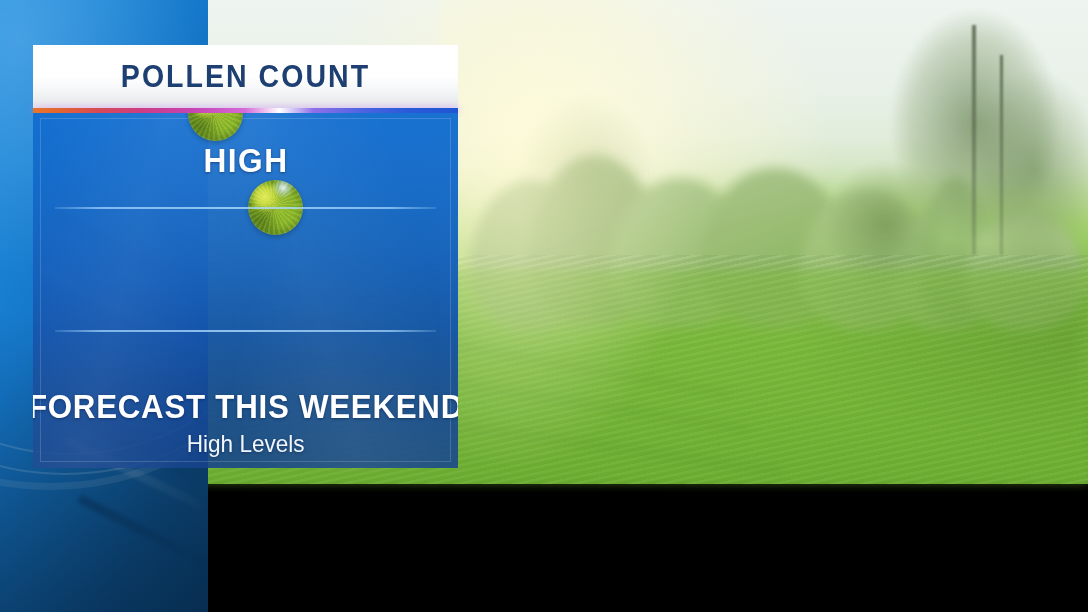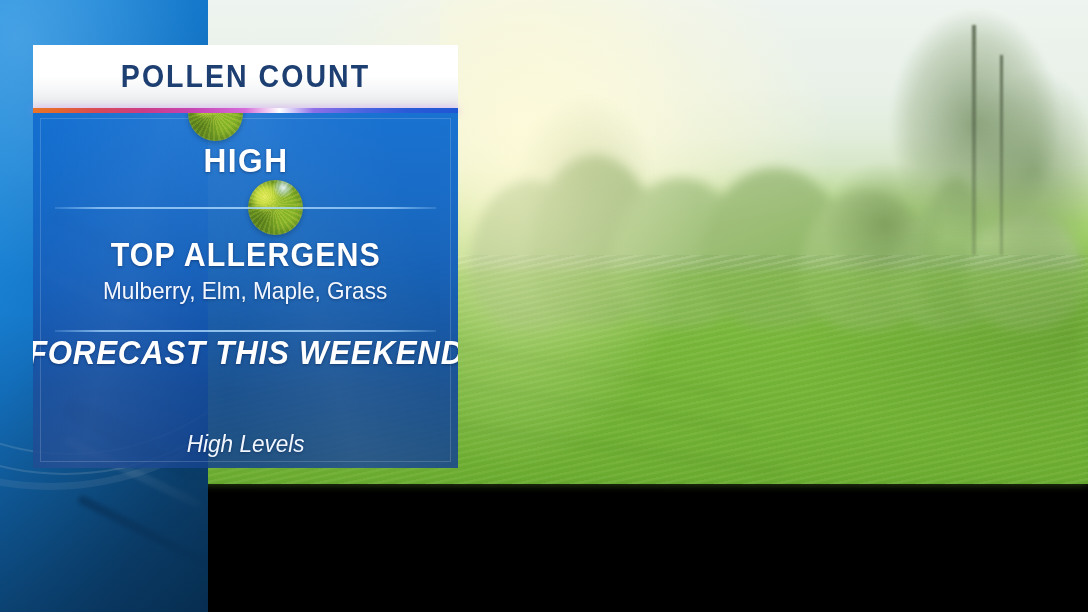"TOP ALLERGENS" div.row { html: <div> <div>TOP ALLERGENS</div> <div>Mulberry, Elm, Maple, Grass</div> </div> -> none }
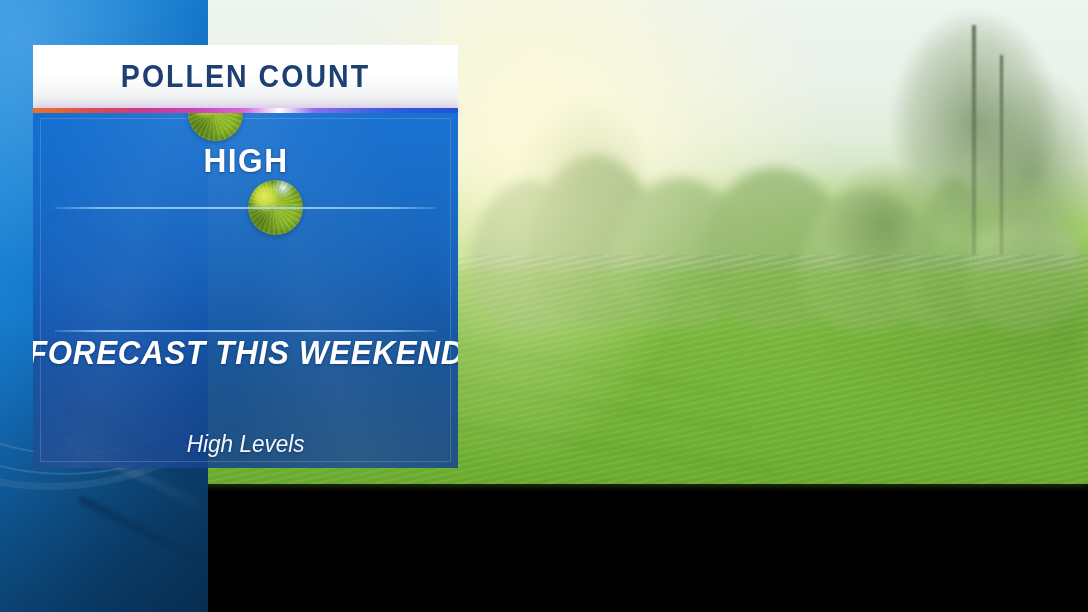"FORECAST THIS WEEKEND" .forecast-row { font-style: italic -> none; justify-content: space-between -> flex-end }
